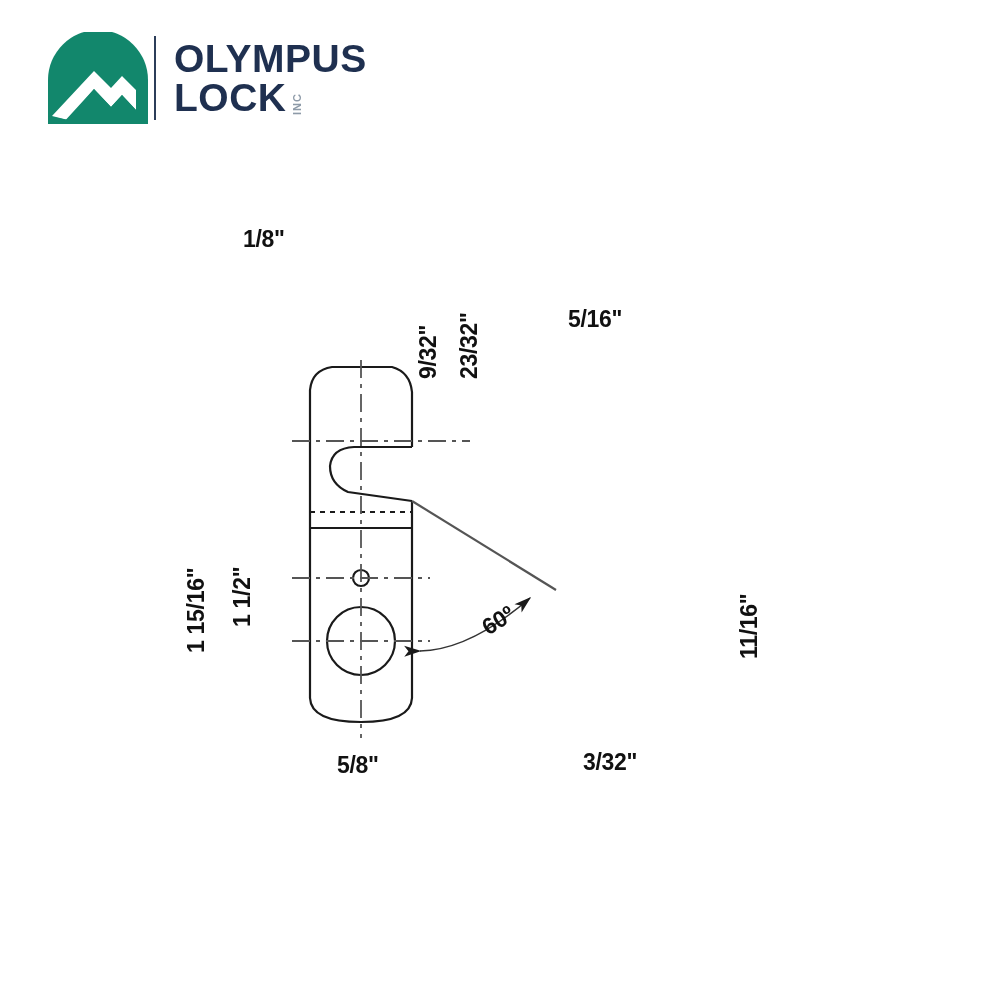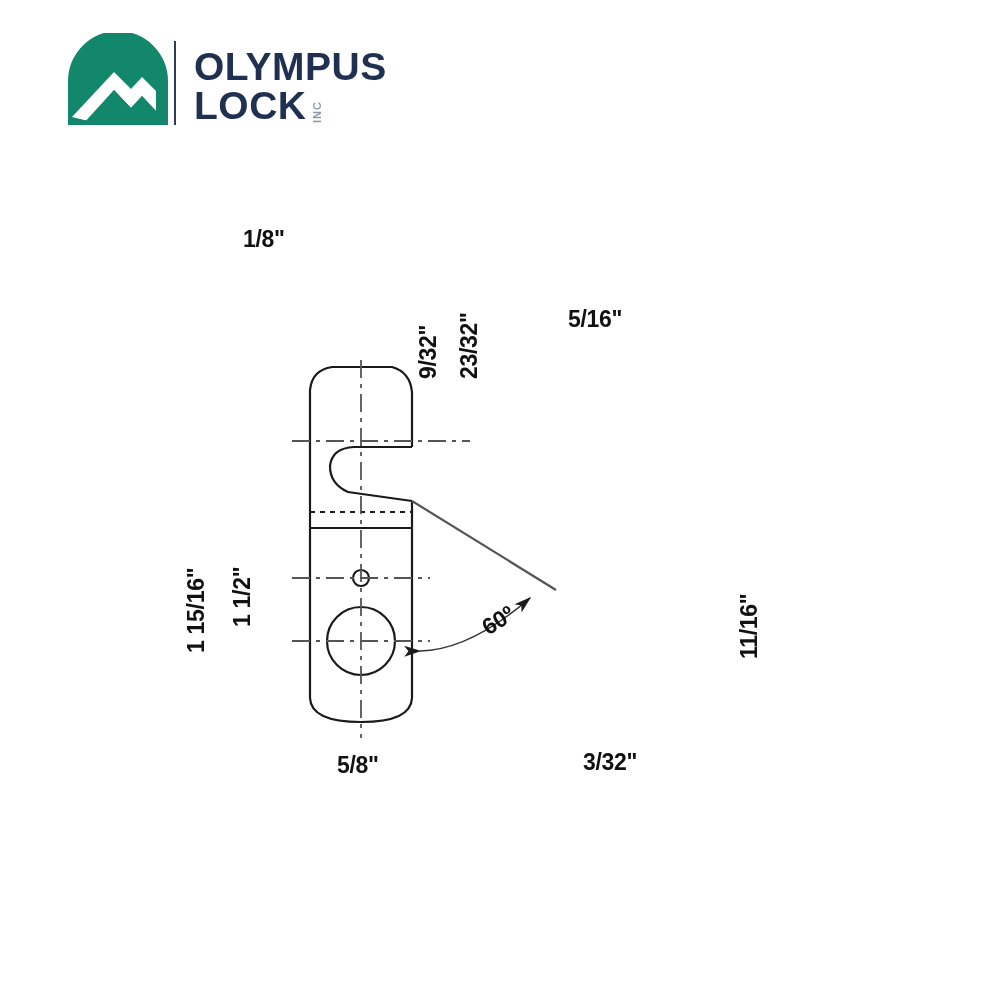"OLYMPUS" #logo { align-items: flex-end -> center; left: 68px -> 48px }
